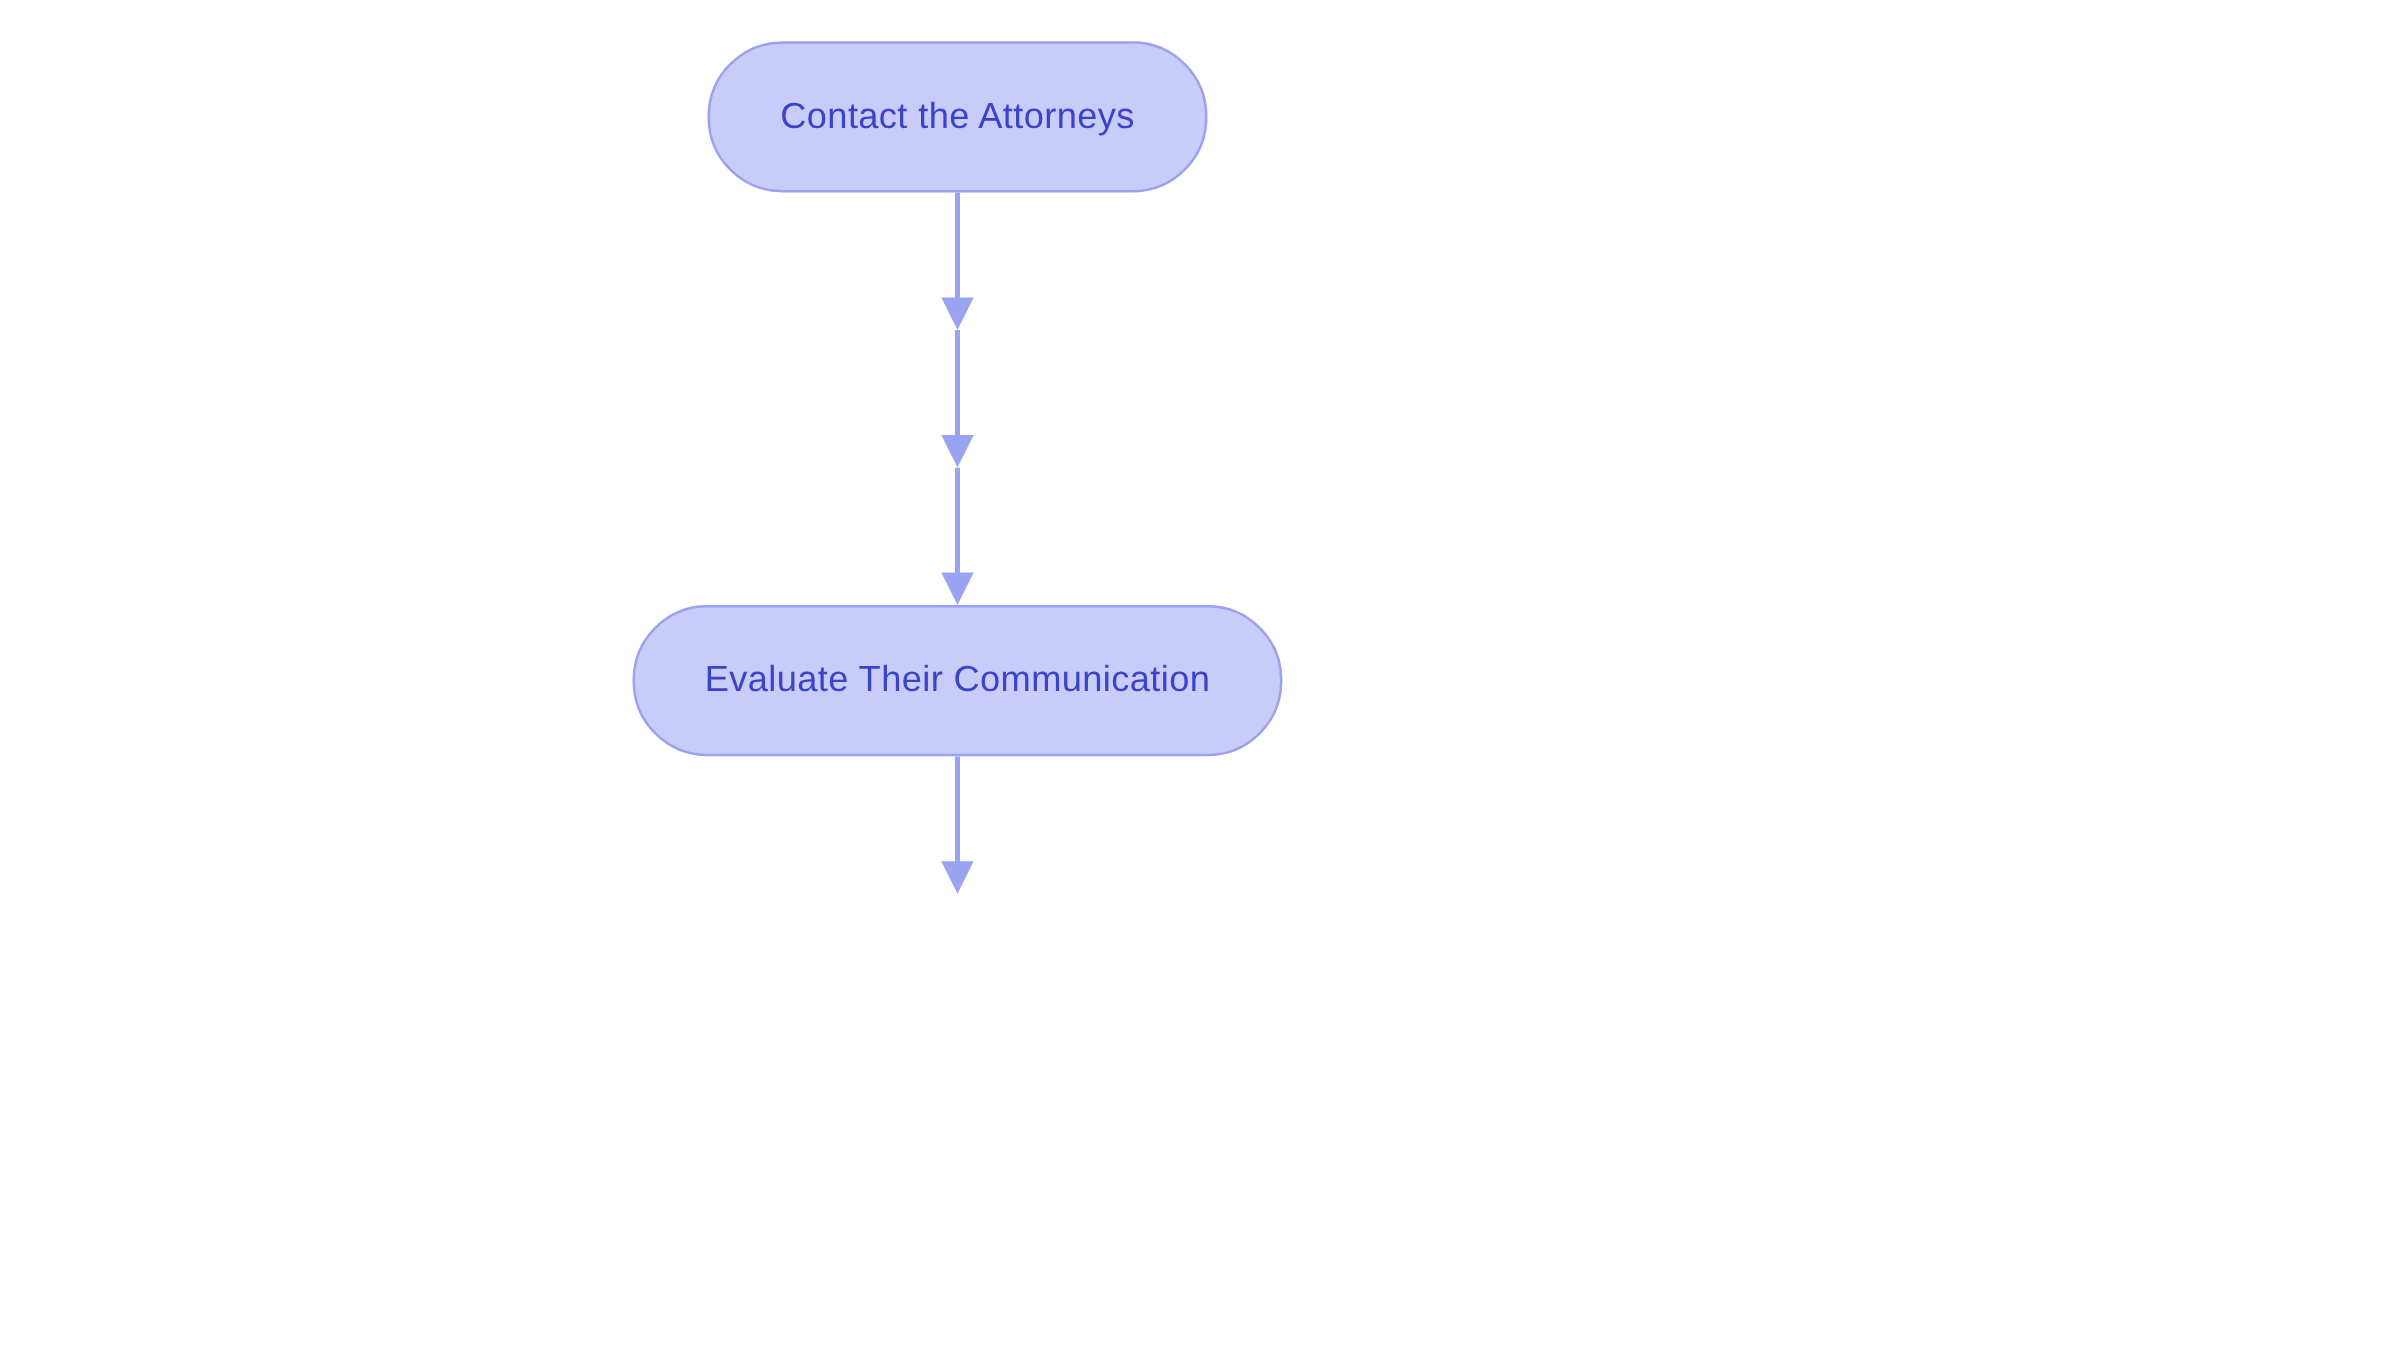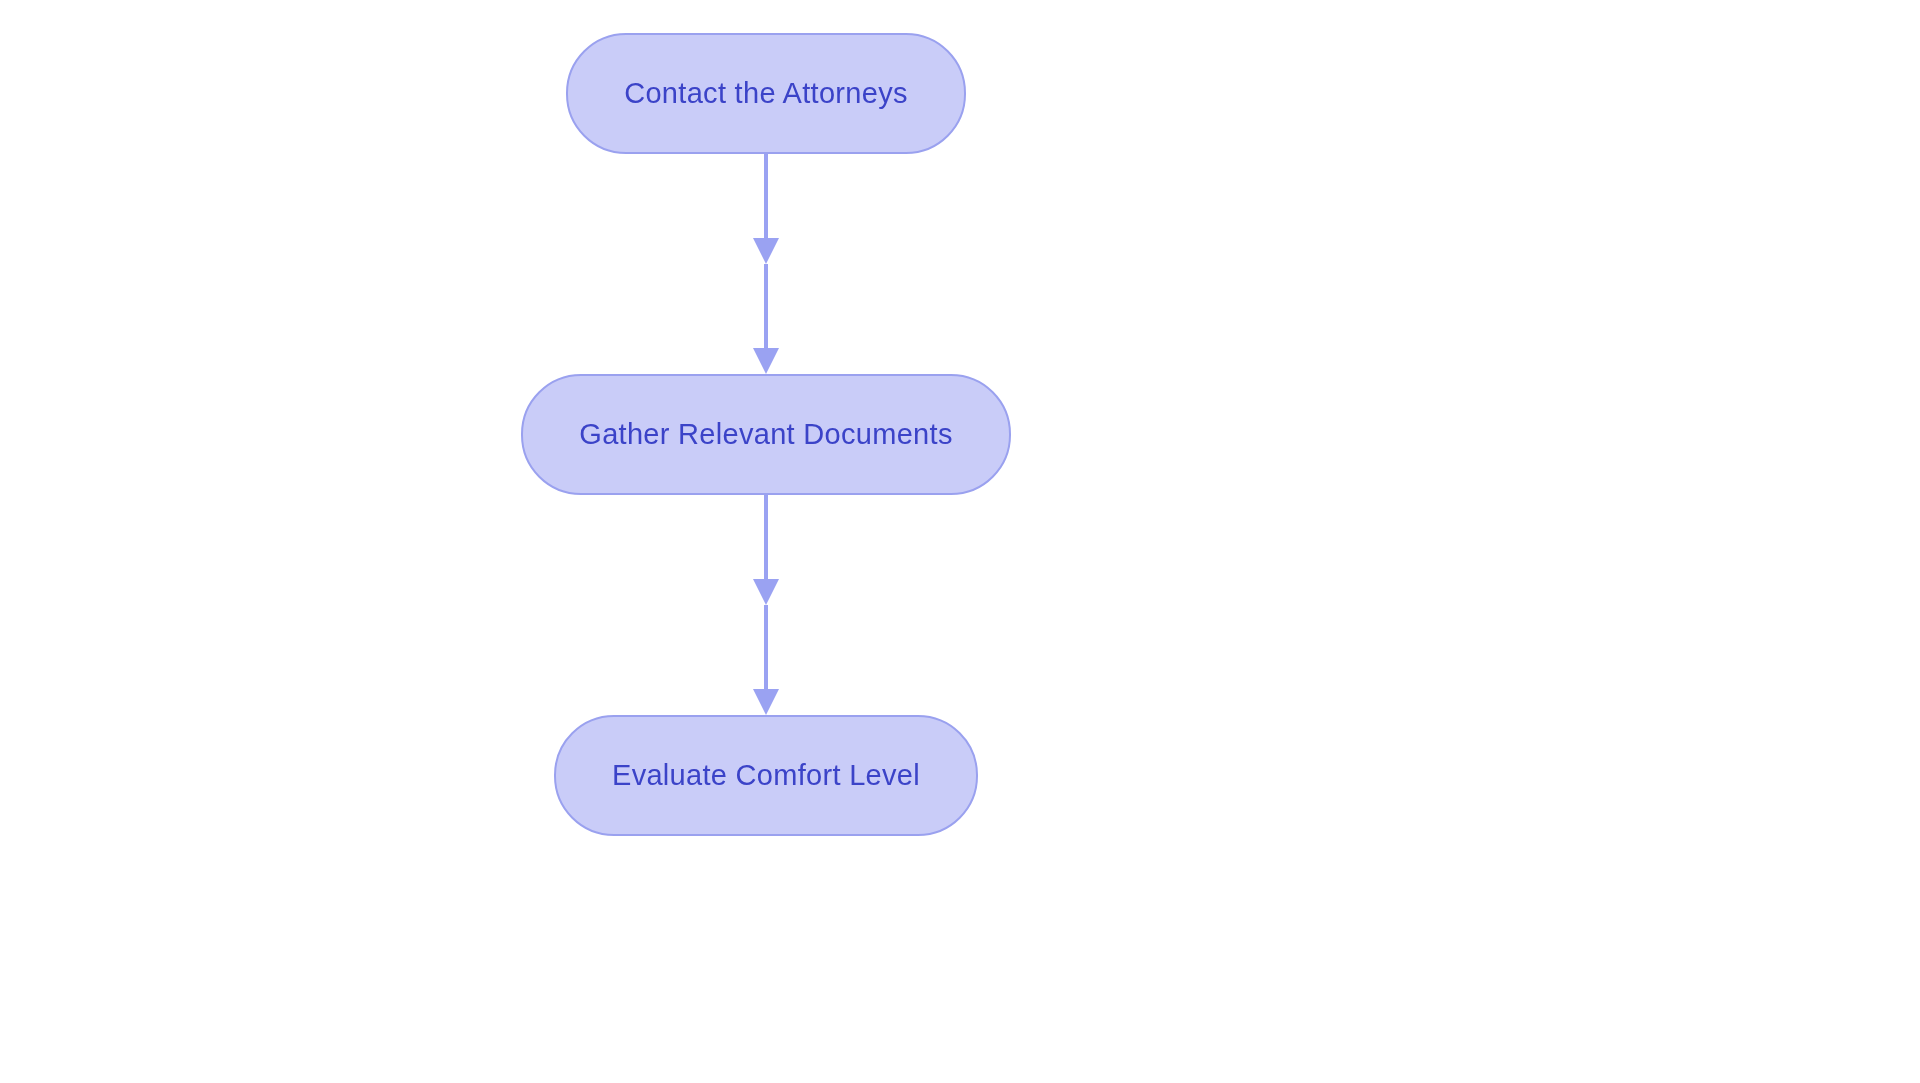"Gather Relevant Documents" div.flow-node { html: <div> <span>Gather Relevant Documents</span> </div> -> none }
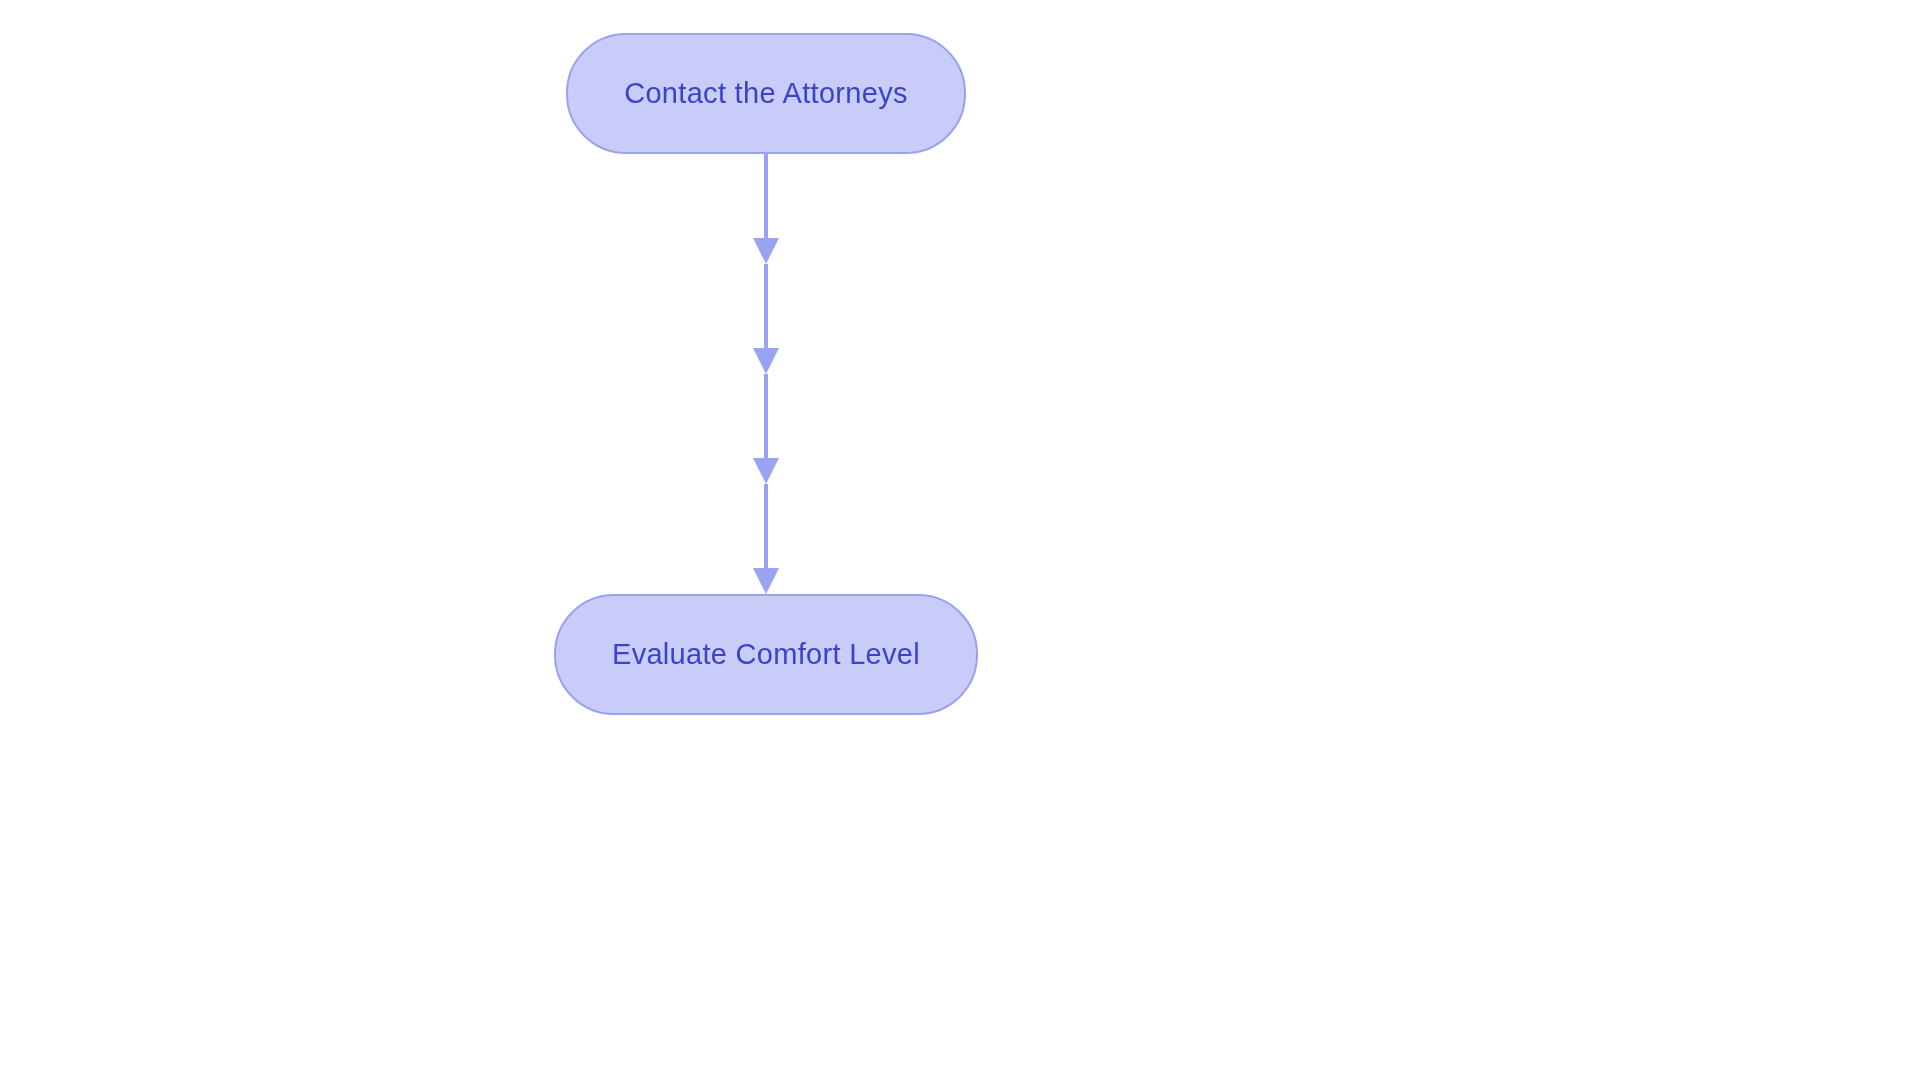"Evaluate Their Communication" div.flow-node { html: none -> <div> <span>Evaluate Their Communication</span> </div> }
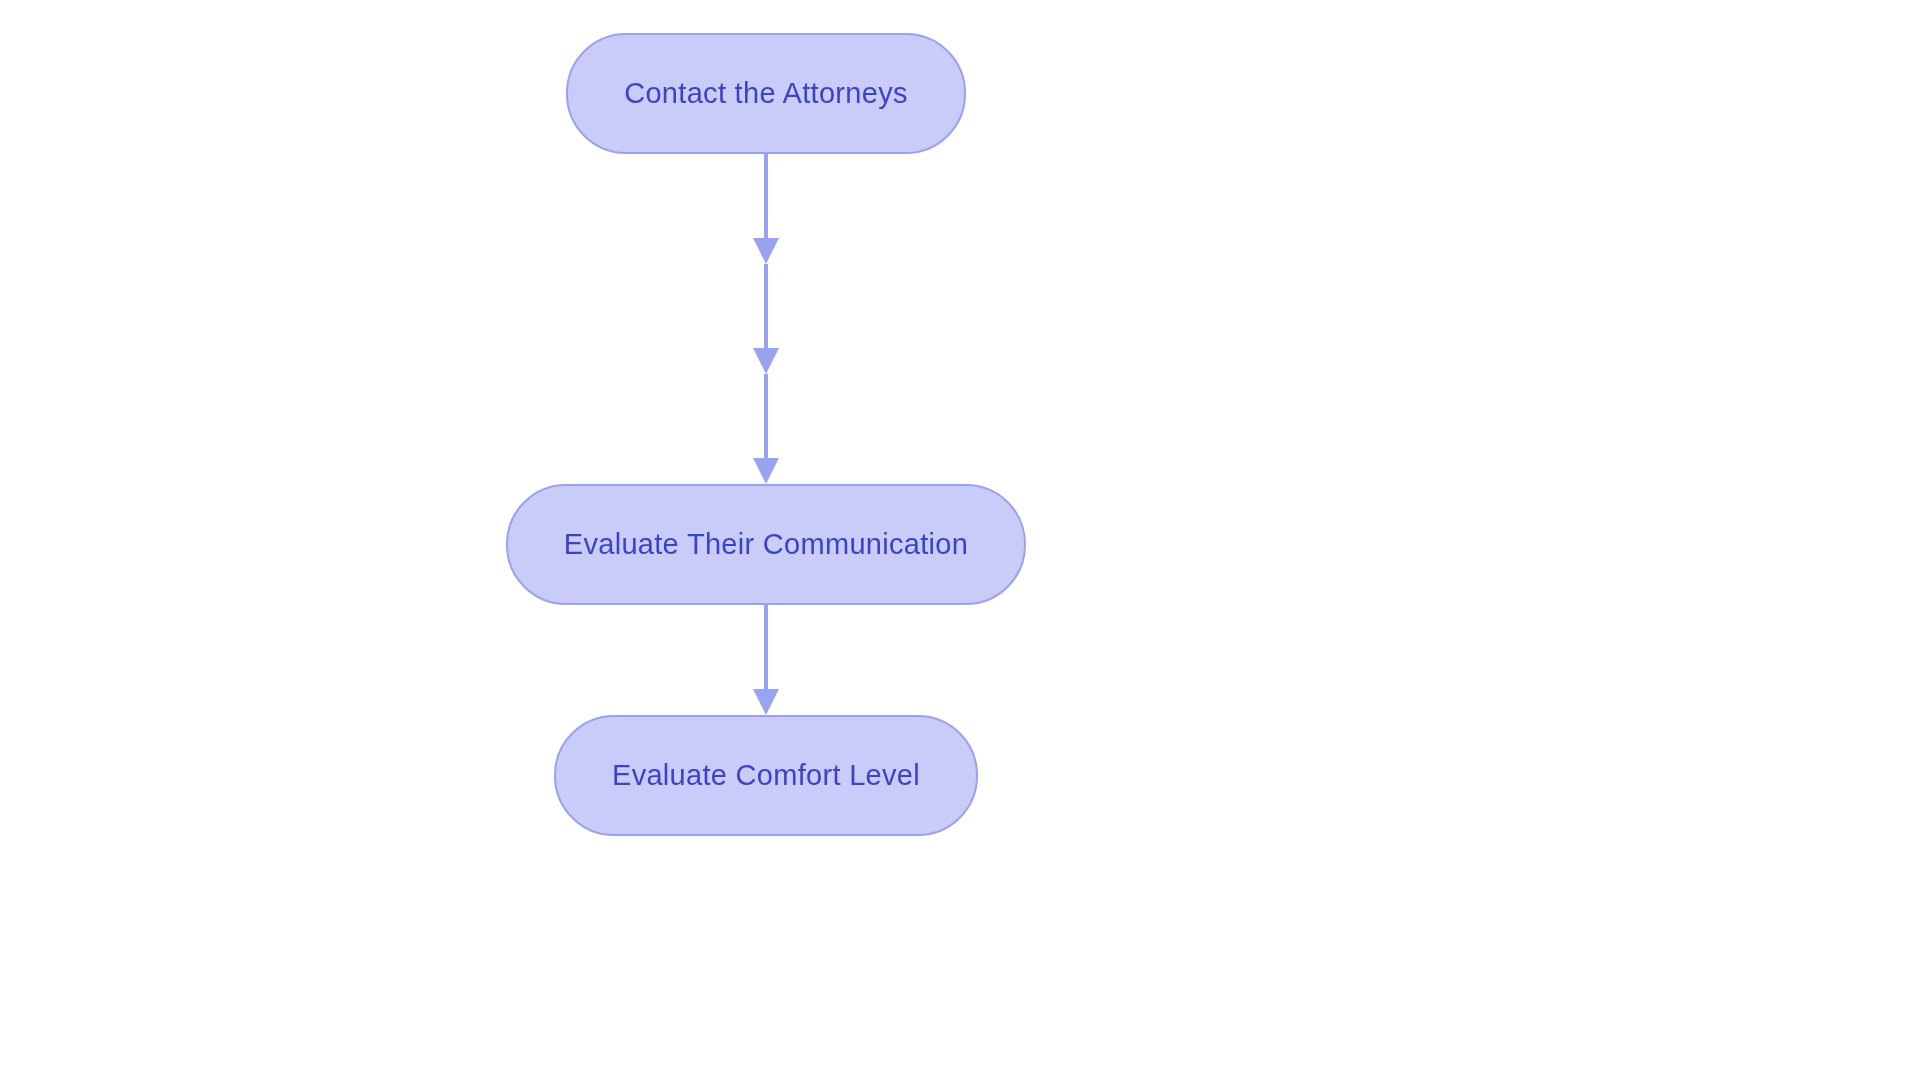"Evaluate Comfort Level" div.flow-node { html: <div> <span>Evaluate Comfort Level</span> </div> -> none }
